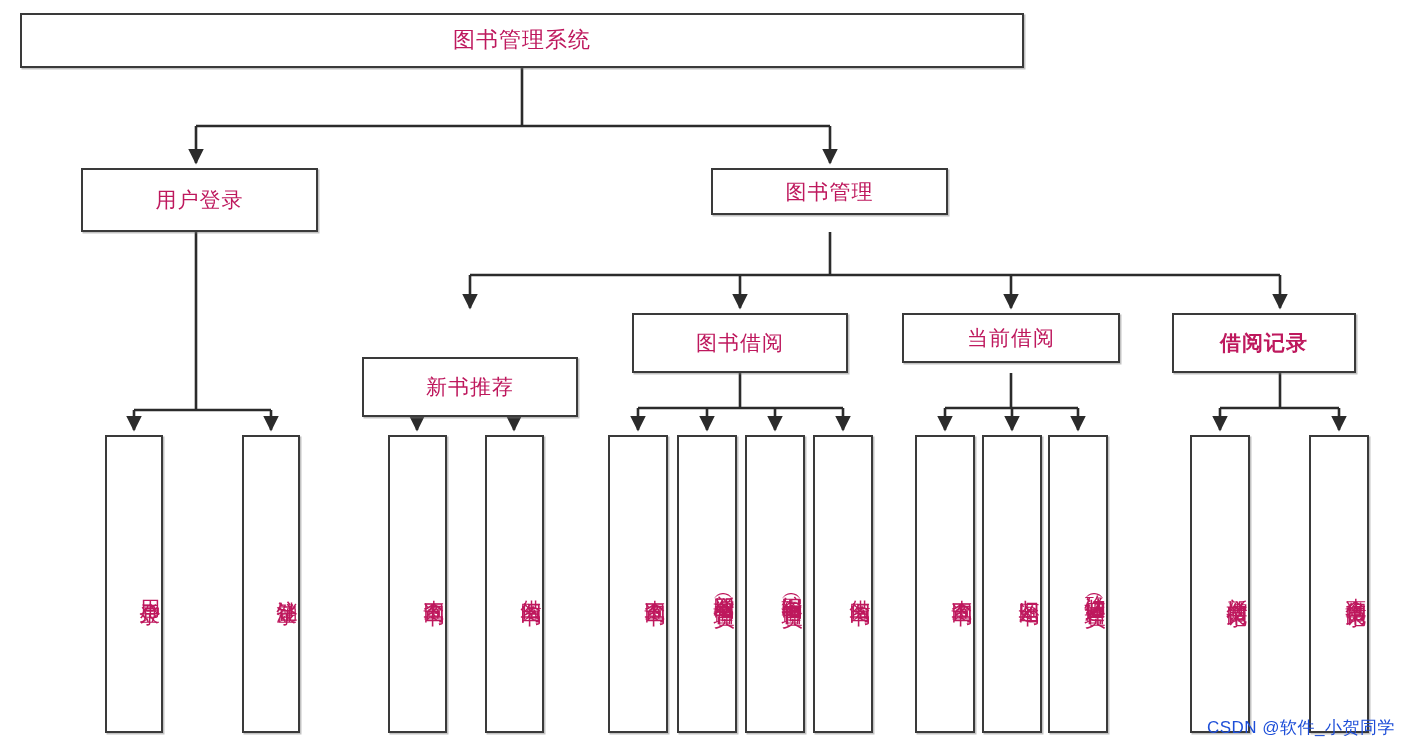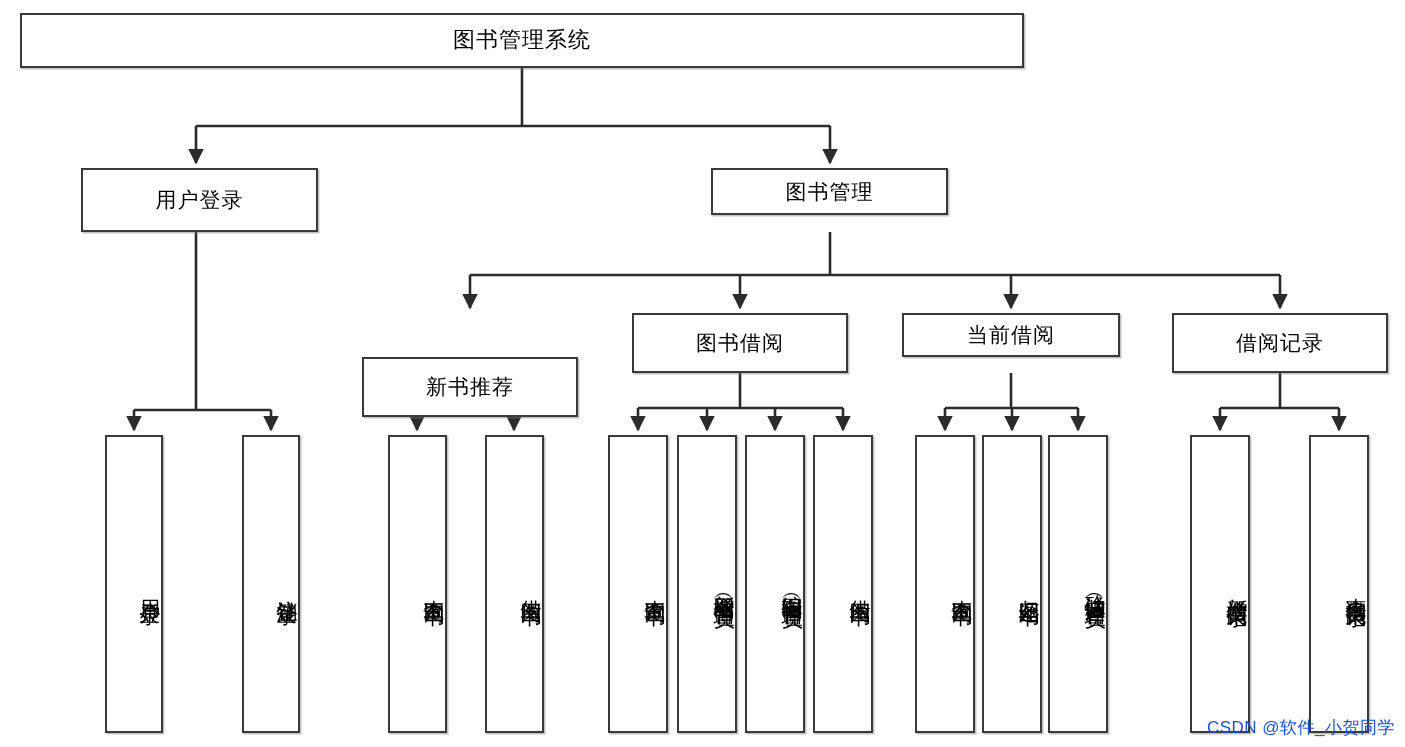"图书管理系统" .node { color: #000000 -> #be185d }
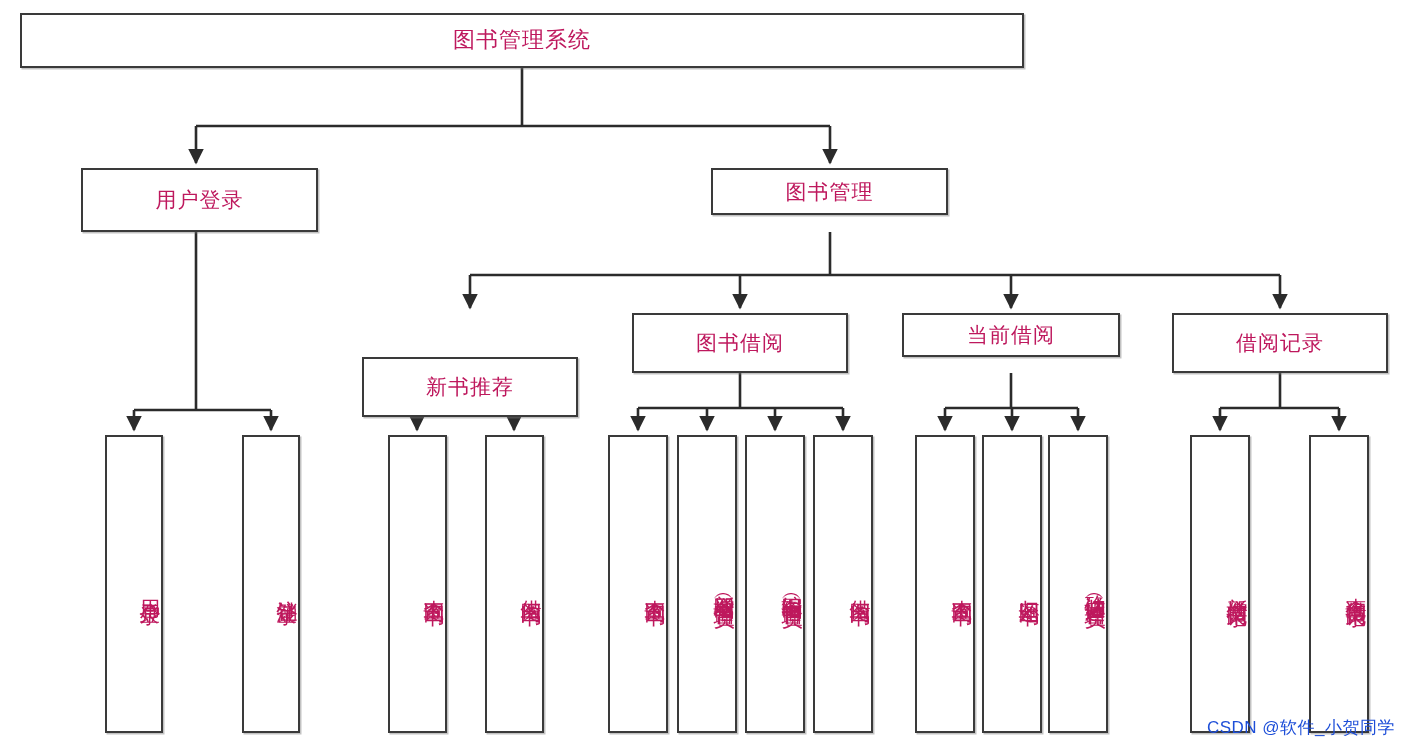"当前借阅" div.node { height: 44px -> 50px }
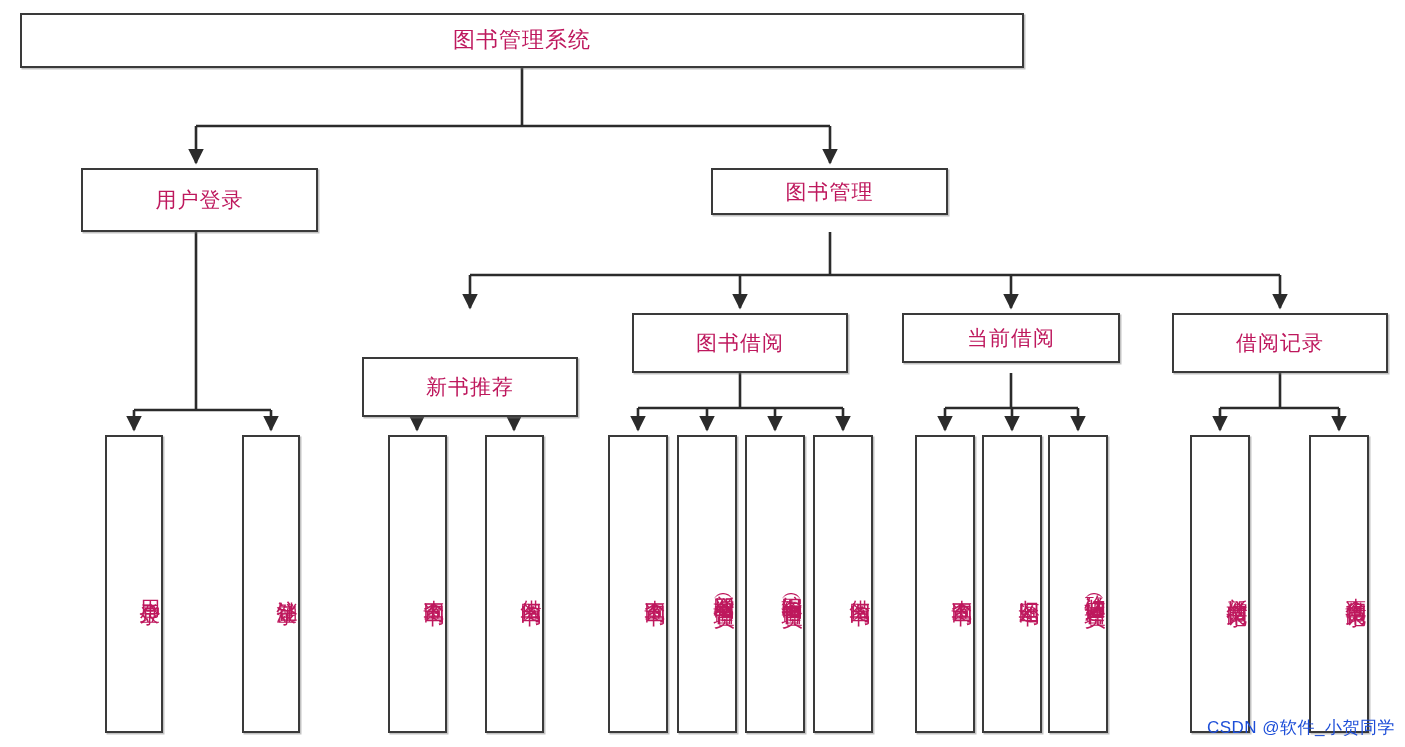"借阅记录" div.node { font-weight: none -> bold; width: 216px -> 184px }
